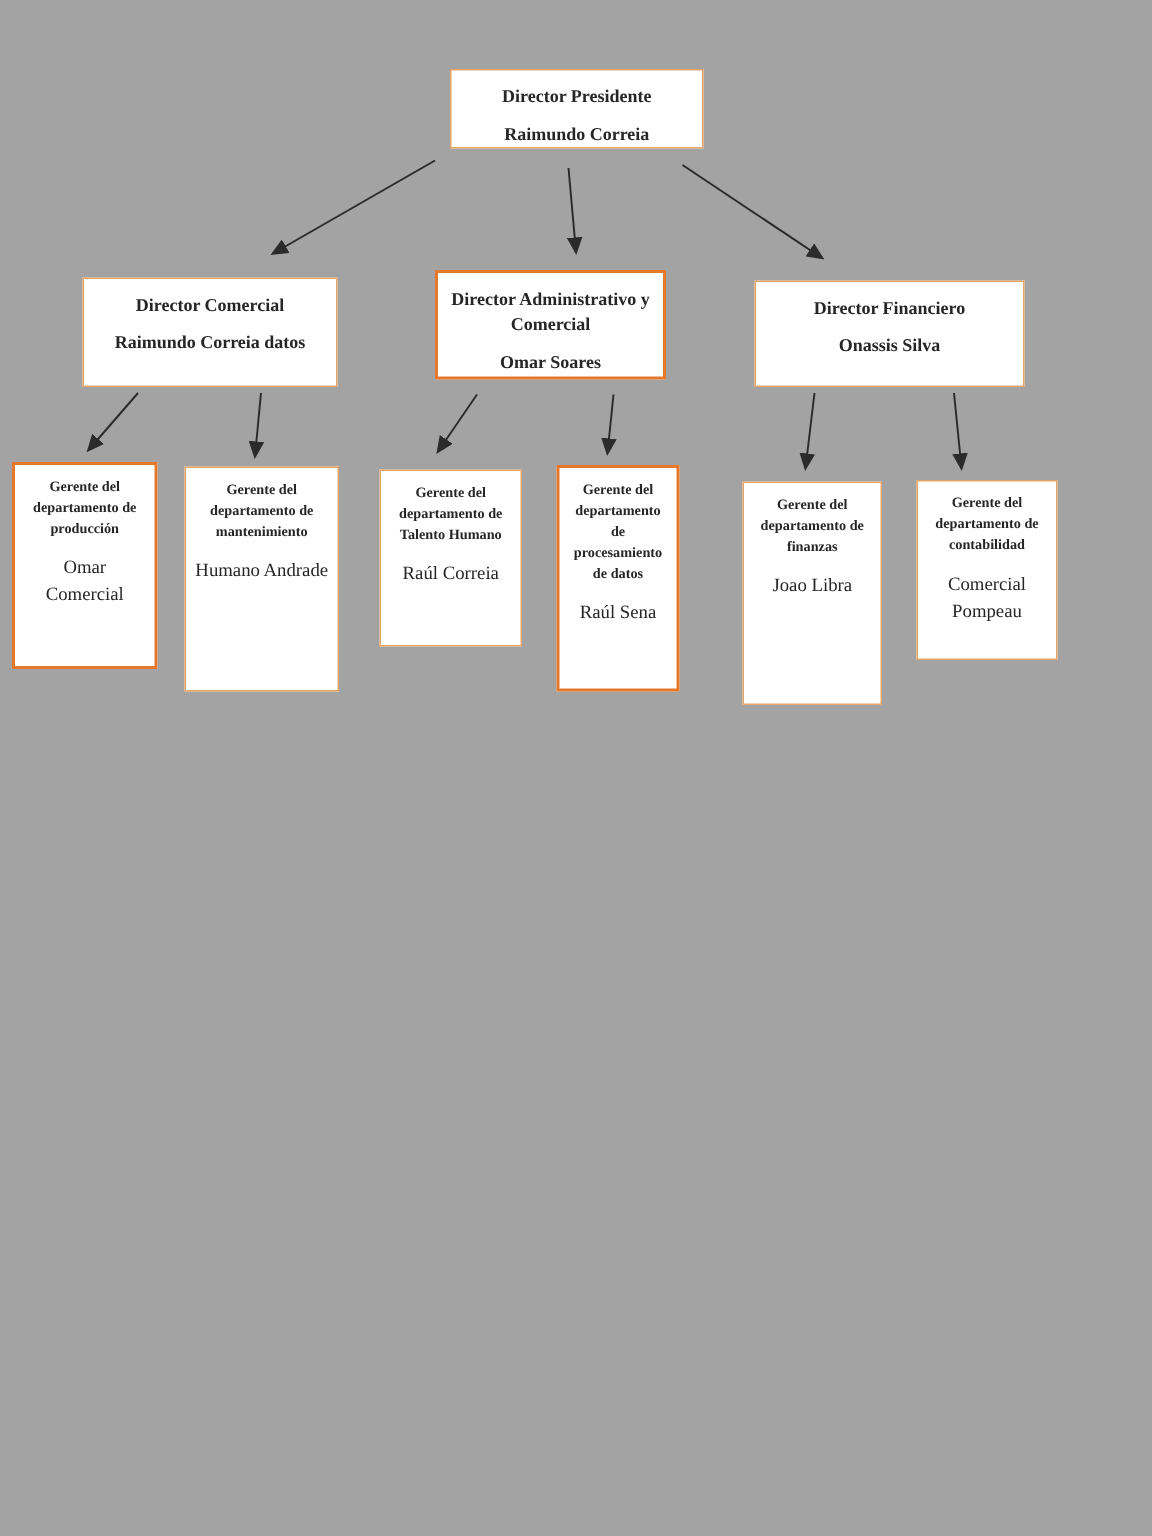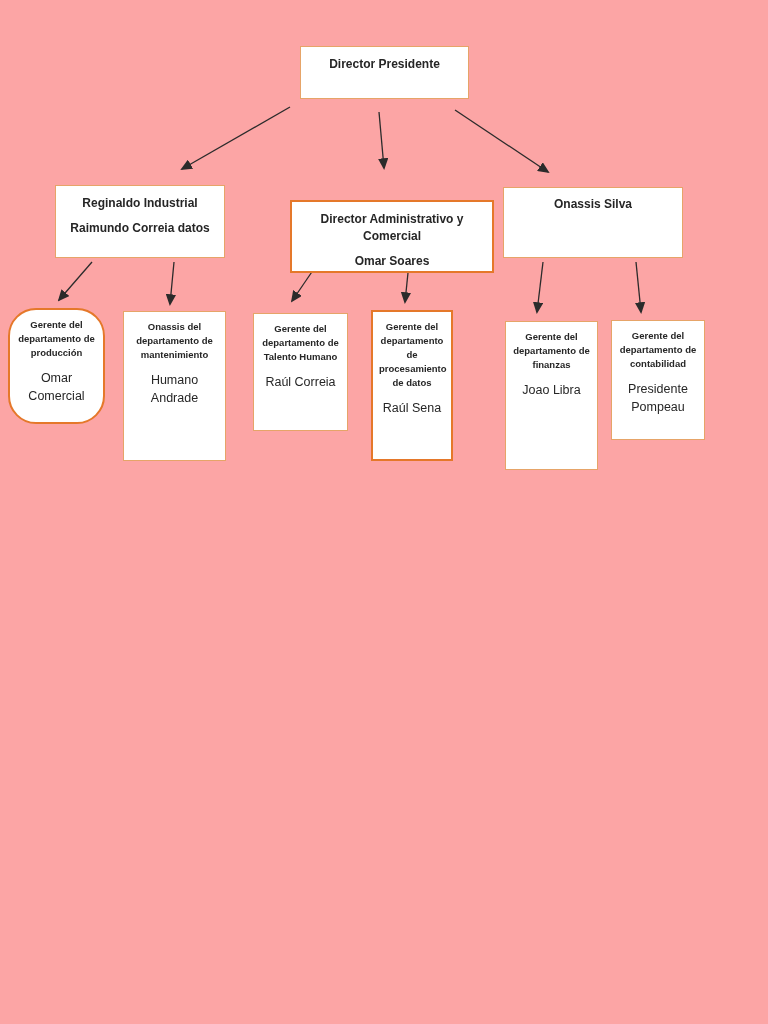"Director Presidente" .page { background: #fca5a5 -> #a3a3a3; font-family: Liberation Sans, sans-serif -> Liberation Serif, serif }
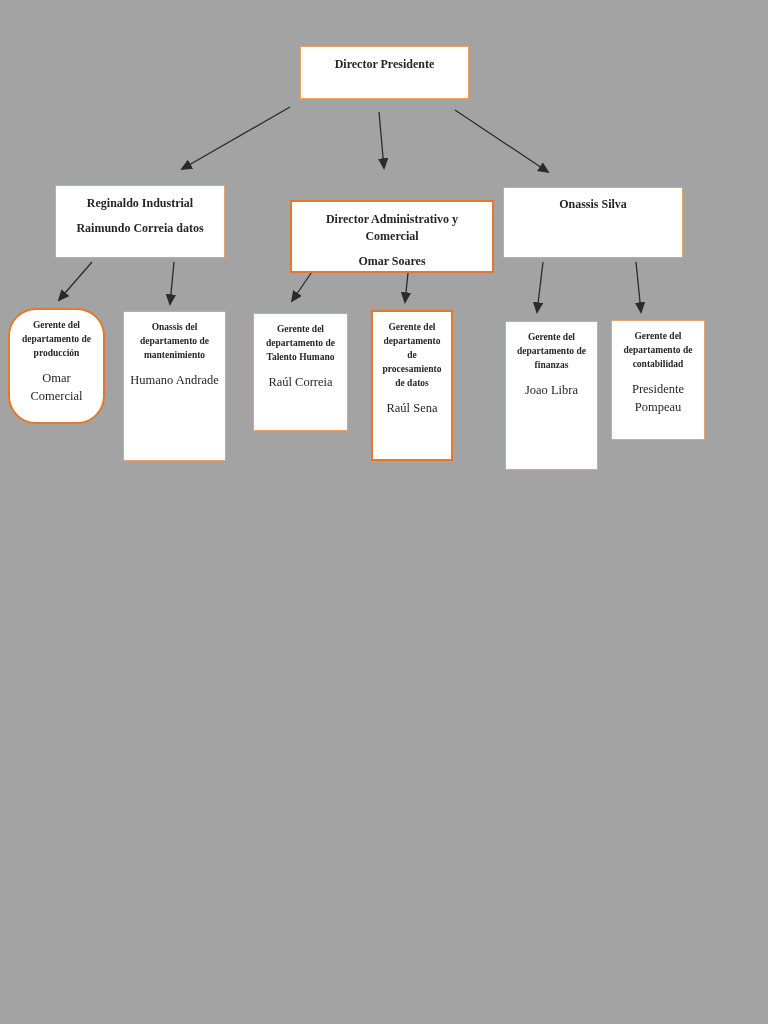"Raimundo Correia" span.box-name { html: none -> <span>Raimundo Correia</span> }
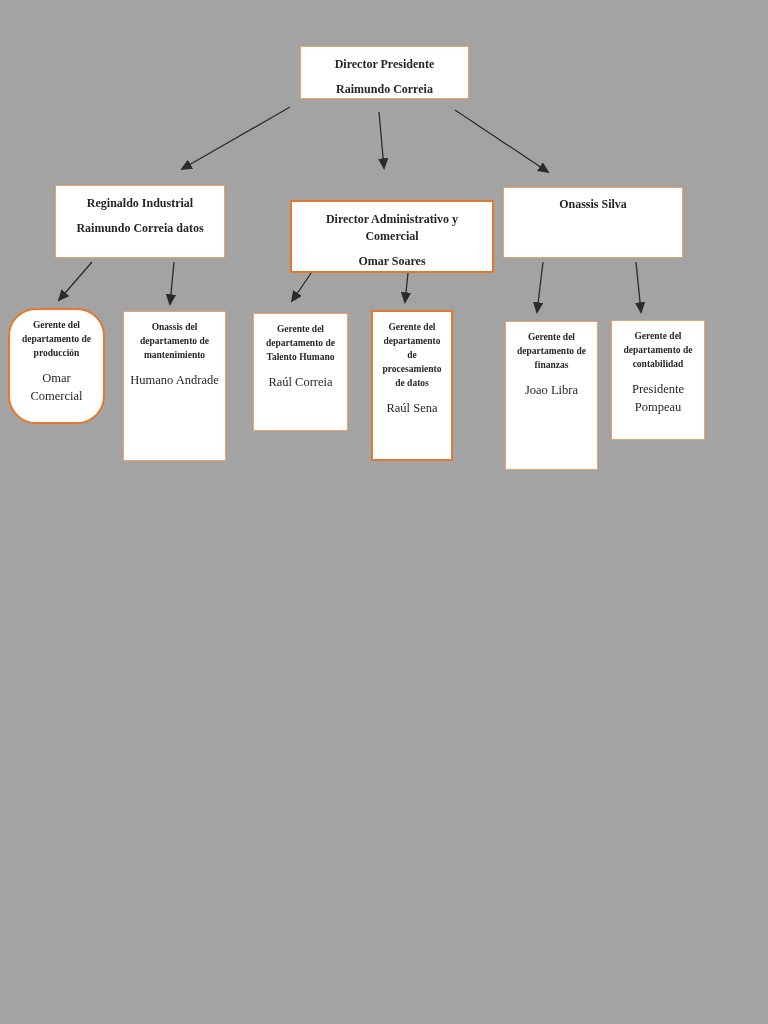"Reginaldo Industrial" span.box-title { text: Reginaldo Industrial -> Director Comercial }
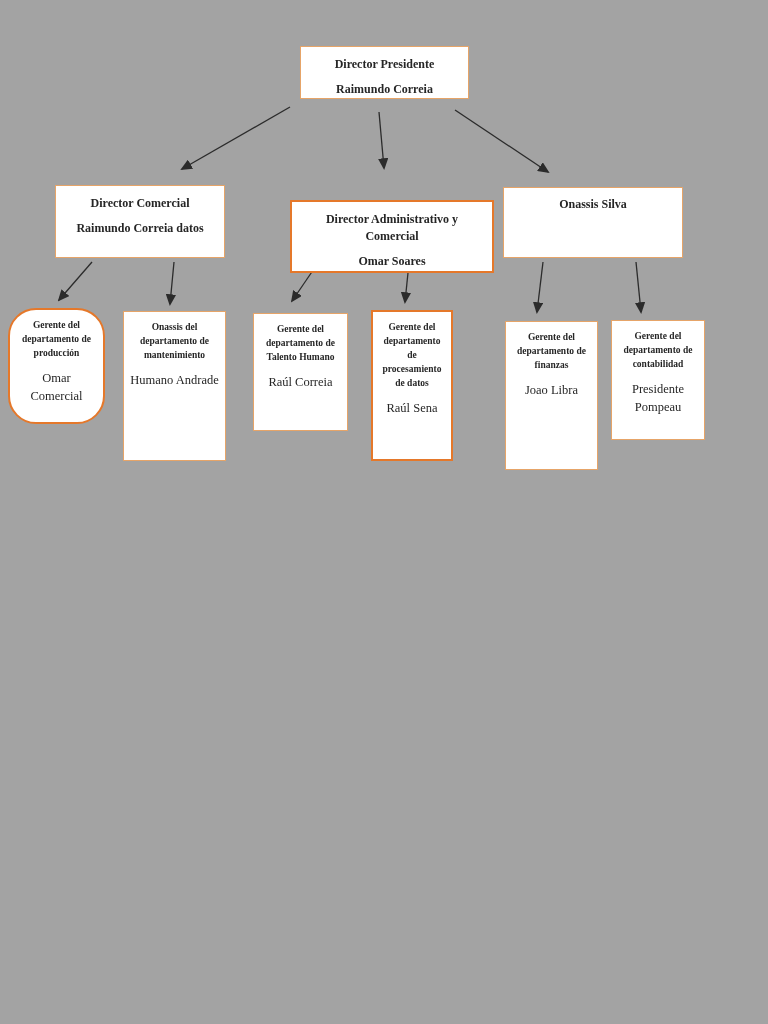"Director Administrativo y Comercial" .b-admin { top: 200px -> 180px; width: 204px -> 154px }
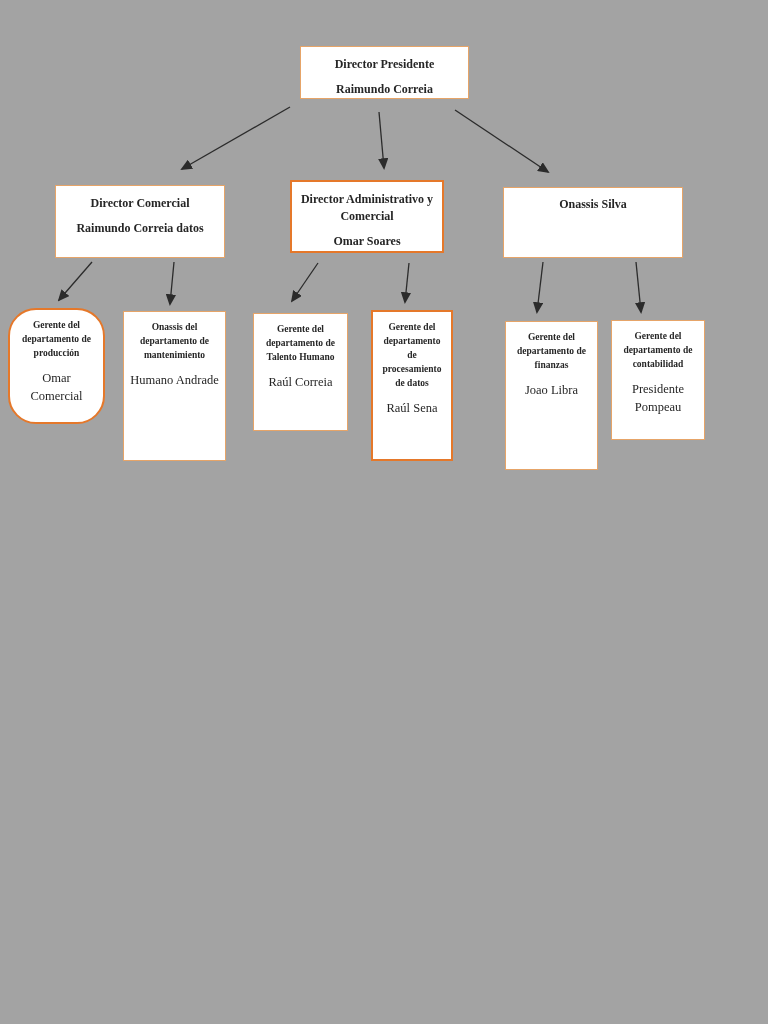"Director Financiero" span.box-title { html: none -> <span>Director Financiero</span> }
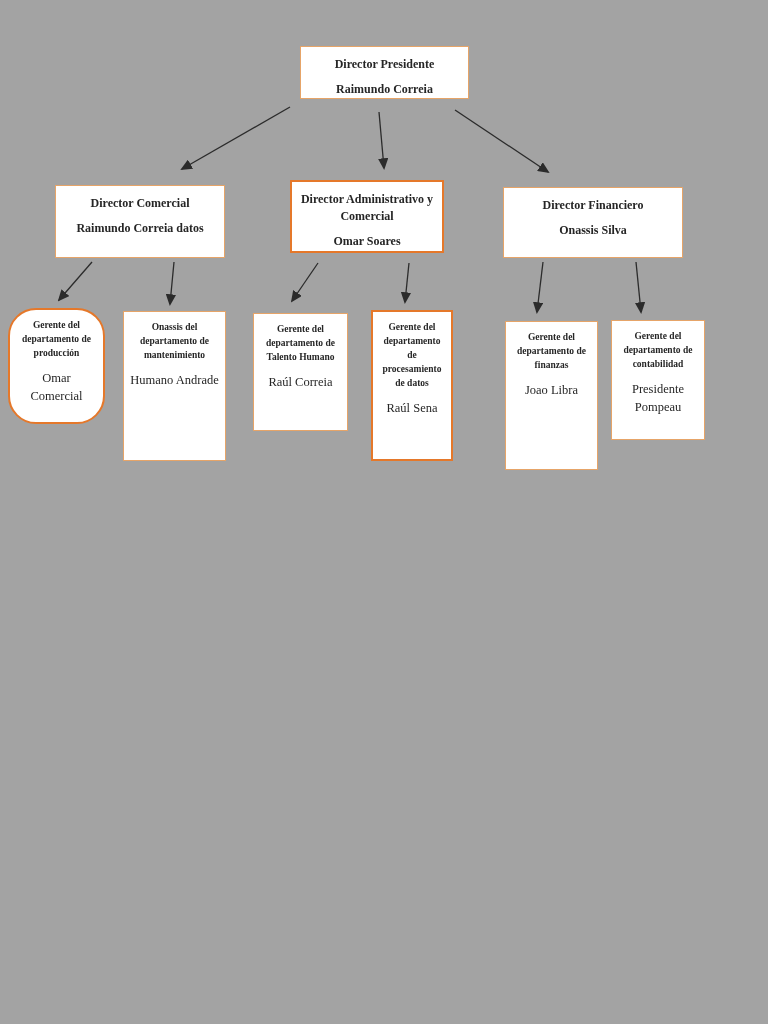"Gerente del departamento de producción" .b-produccion { border-radius: 28px -> none; height: 116px -> 138px }
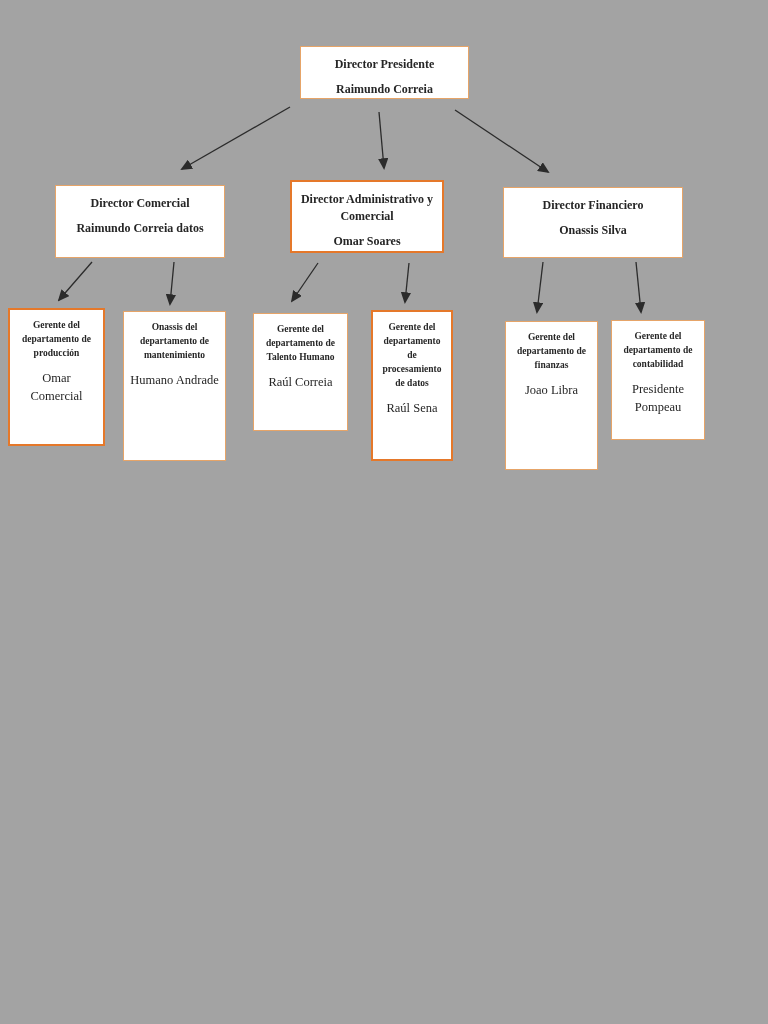"Onassis del departamento de" span.box-title { text: Onassis -> Gerente }
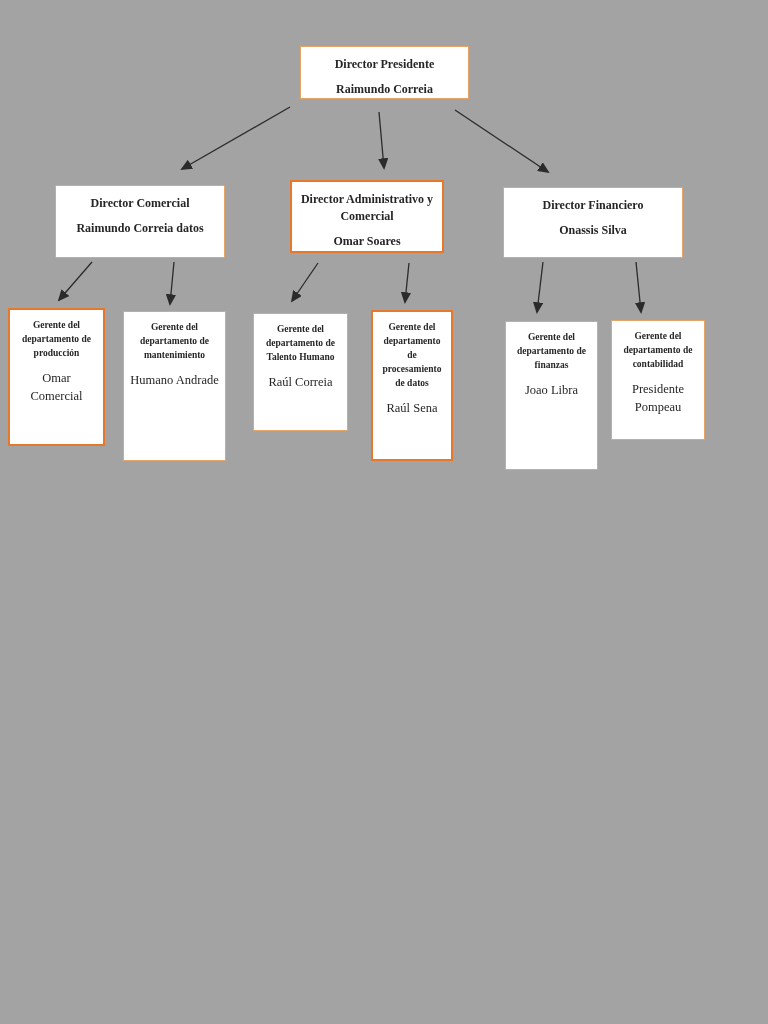"Gerente del departamento de finanzas" .b-finanzas { margin-left: 10px -> none }
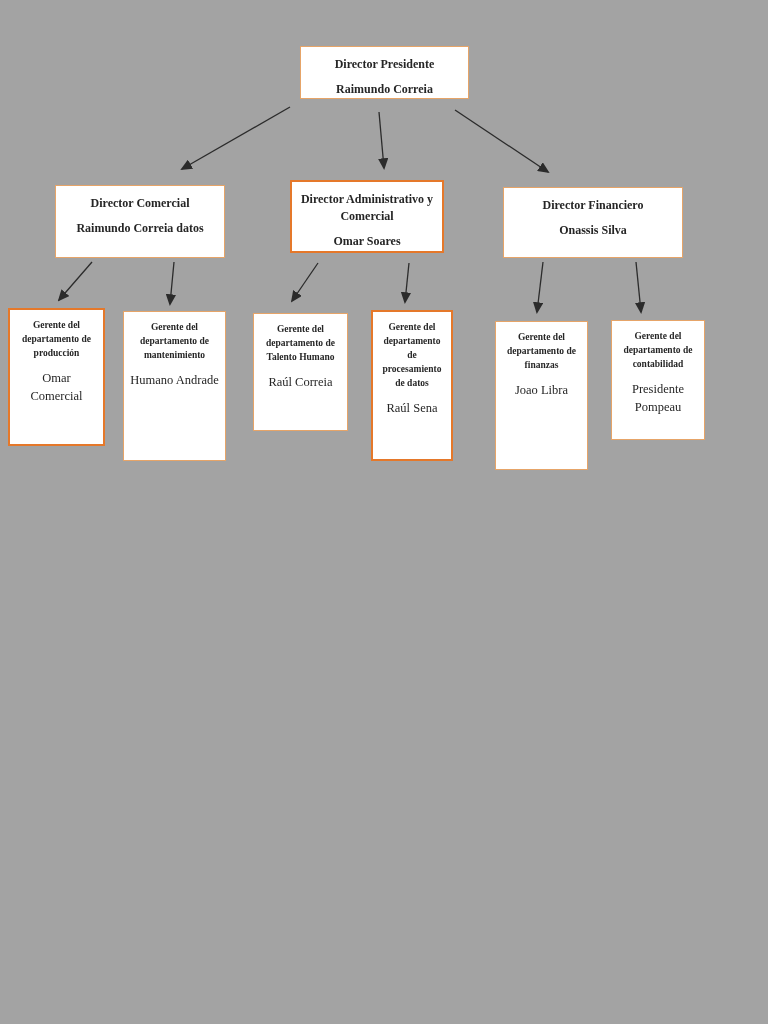"Presidente Pompeau" span.box-name { text: Presidente -> Comercial }
